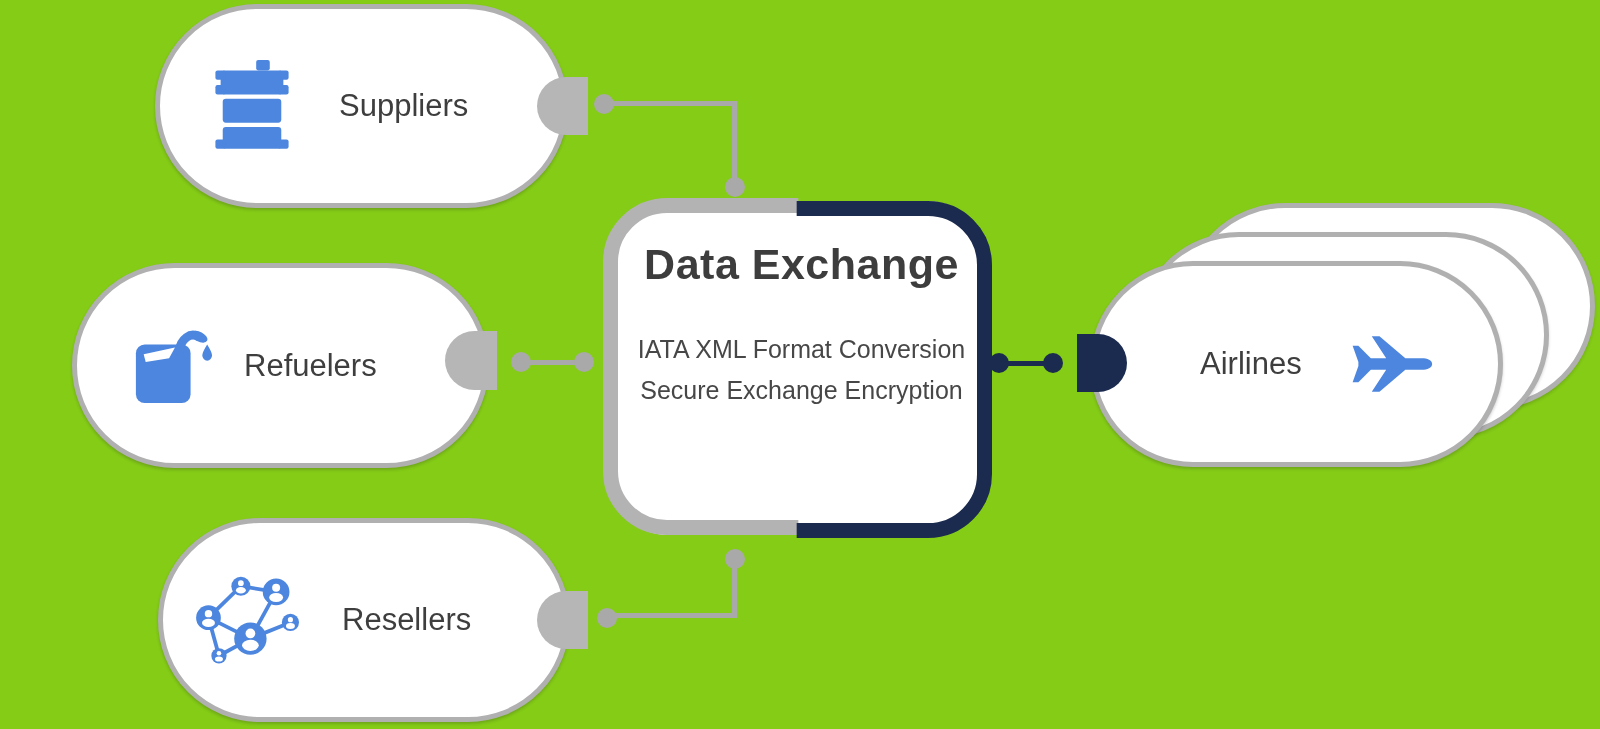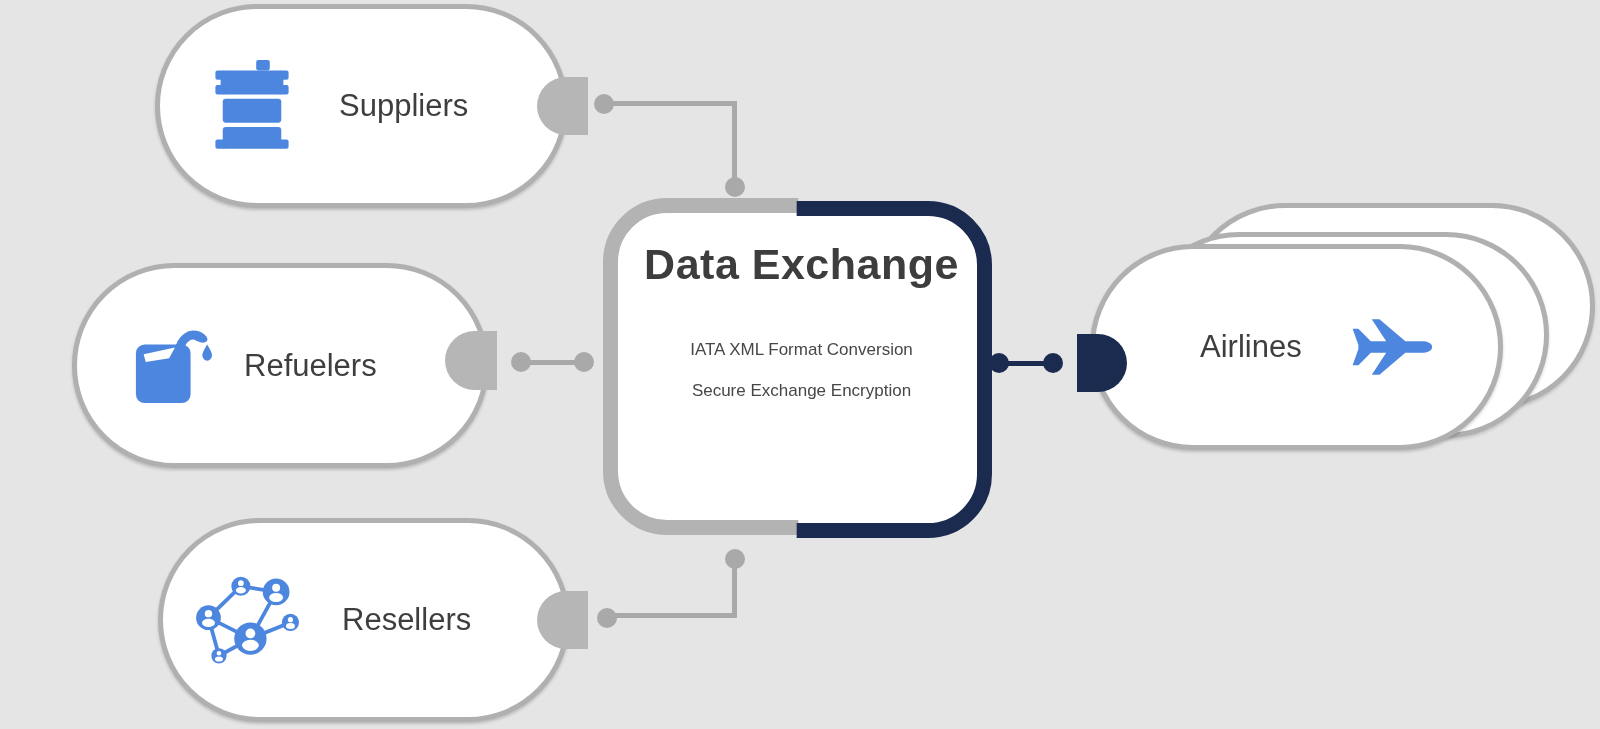"Suppliers" .canvas { background: #e5e5e5 -> #84cc16 }
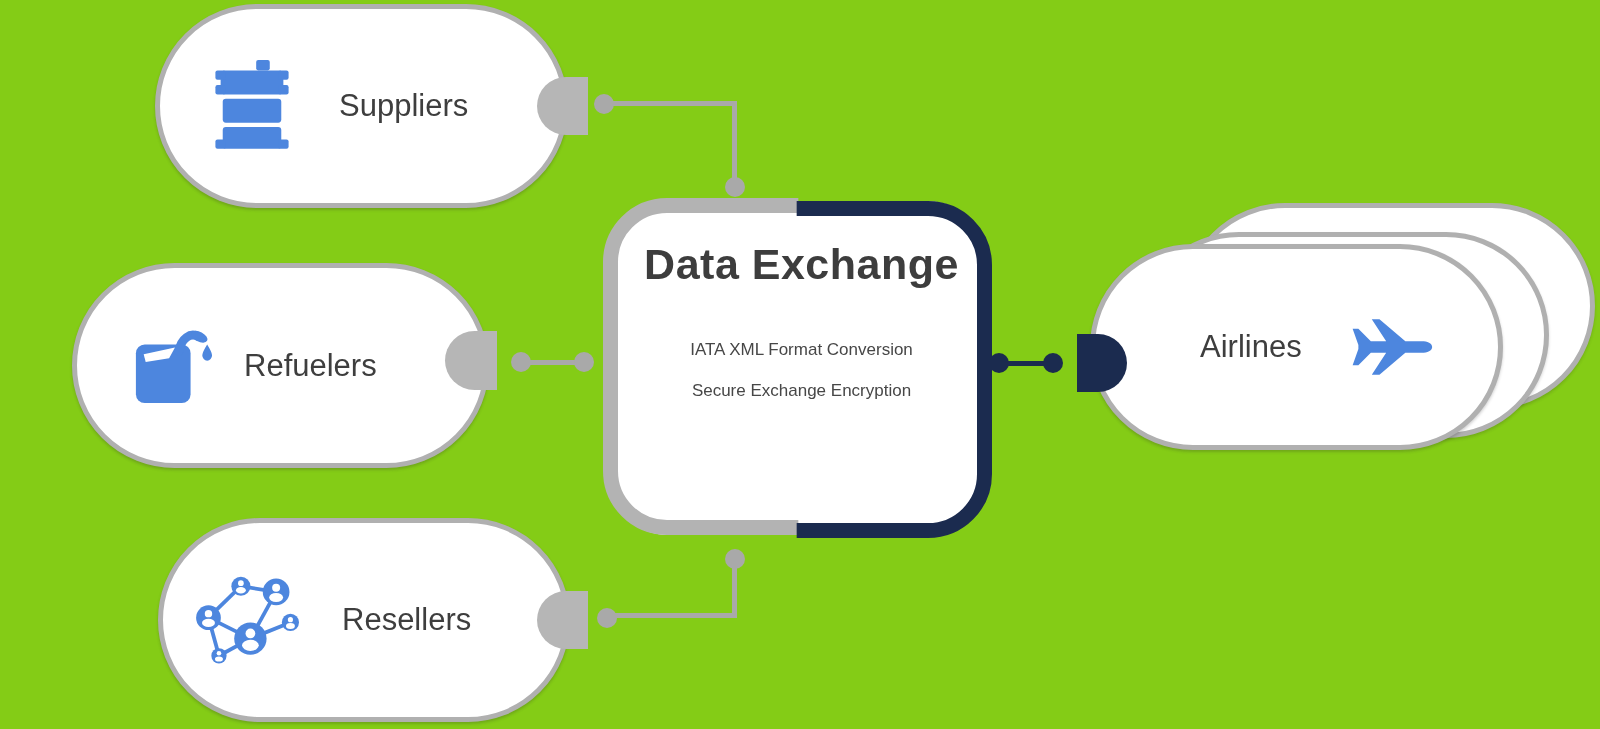"IATA XML Format Conversion" .feature-line { font-size: 17px -> 25px }
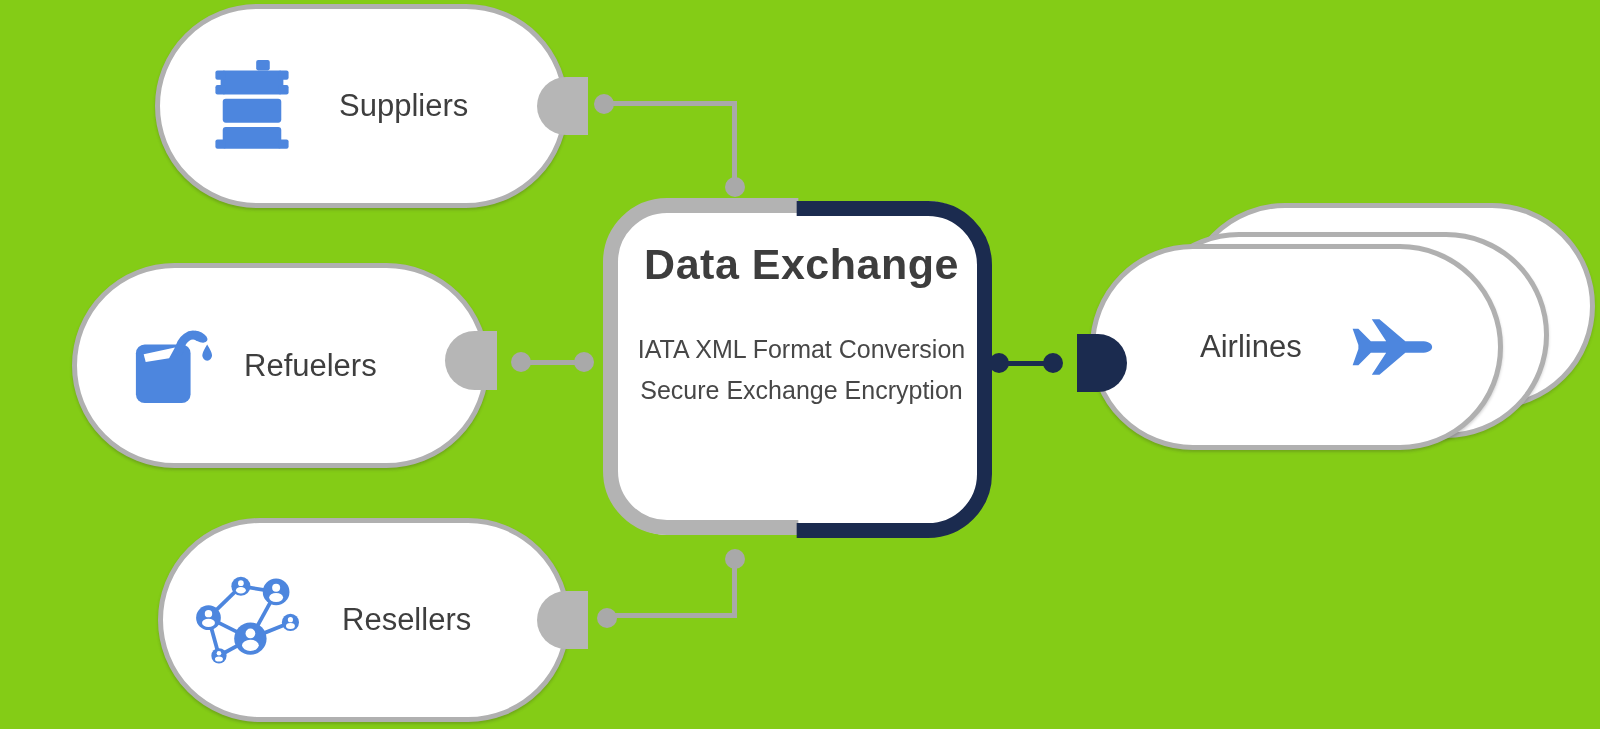"Airlines" #airlines-pill { top: 244px -> 261px }
